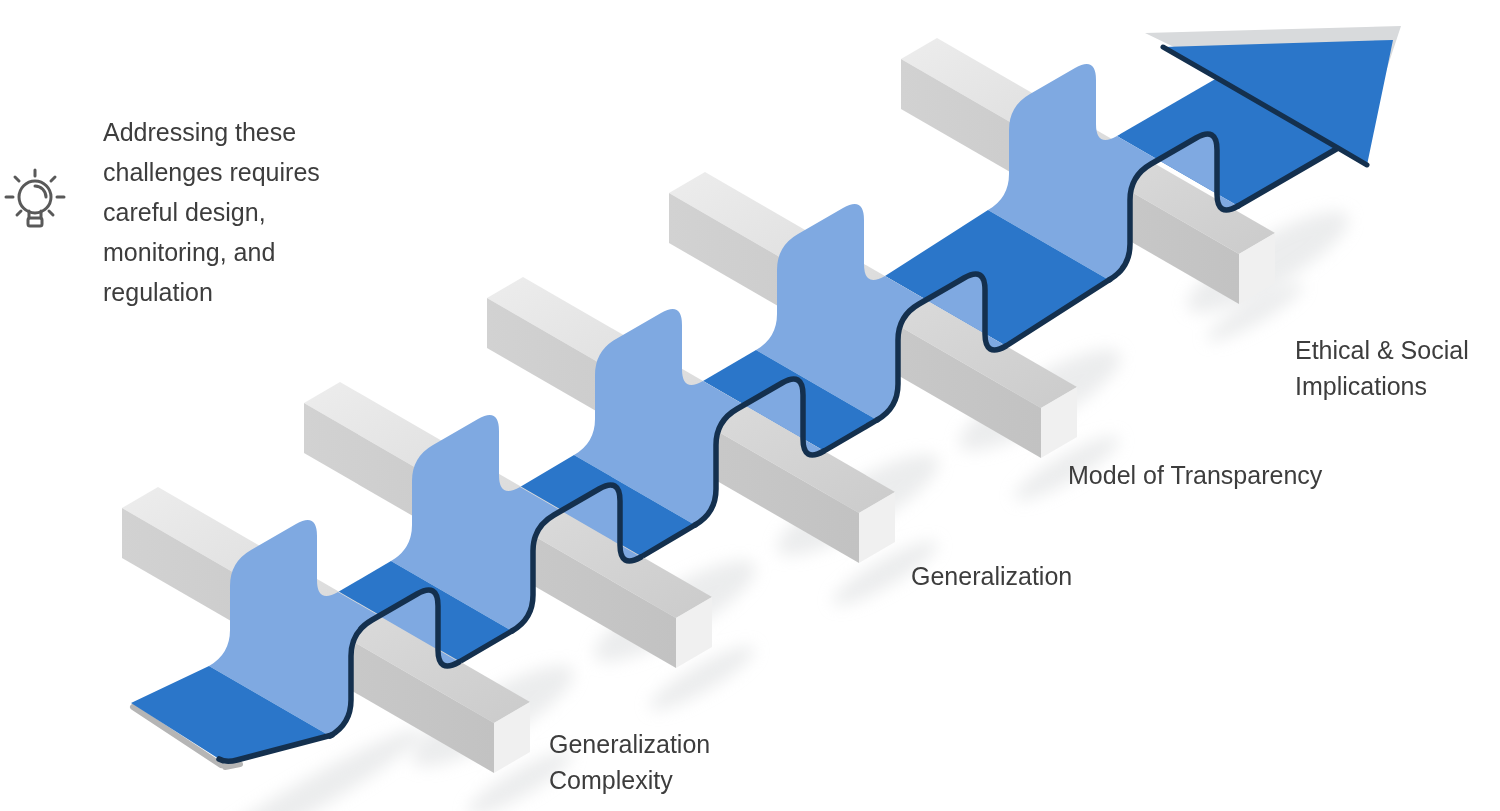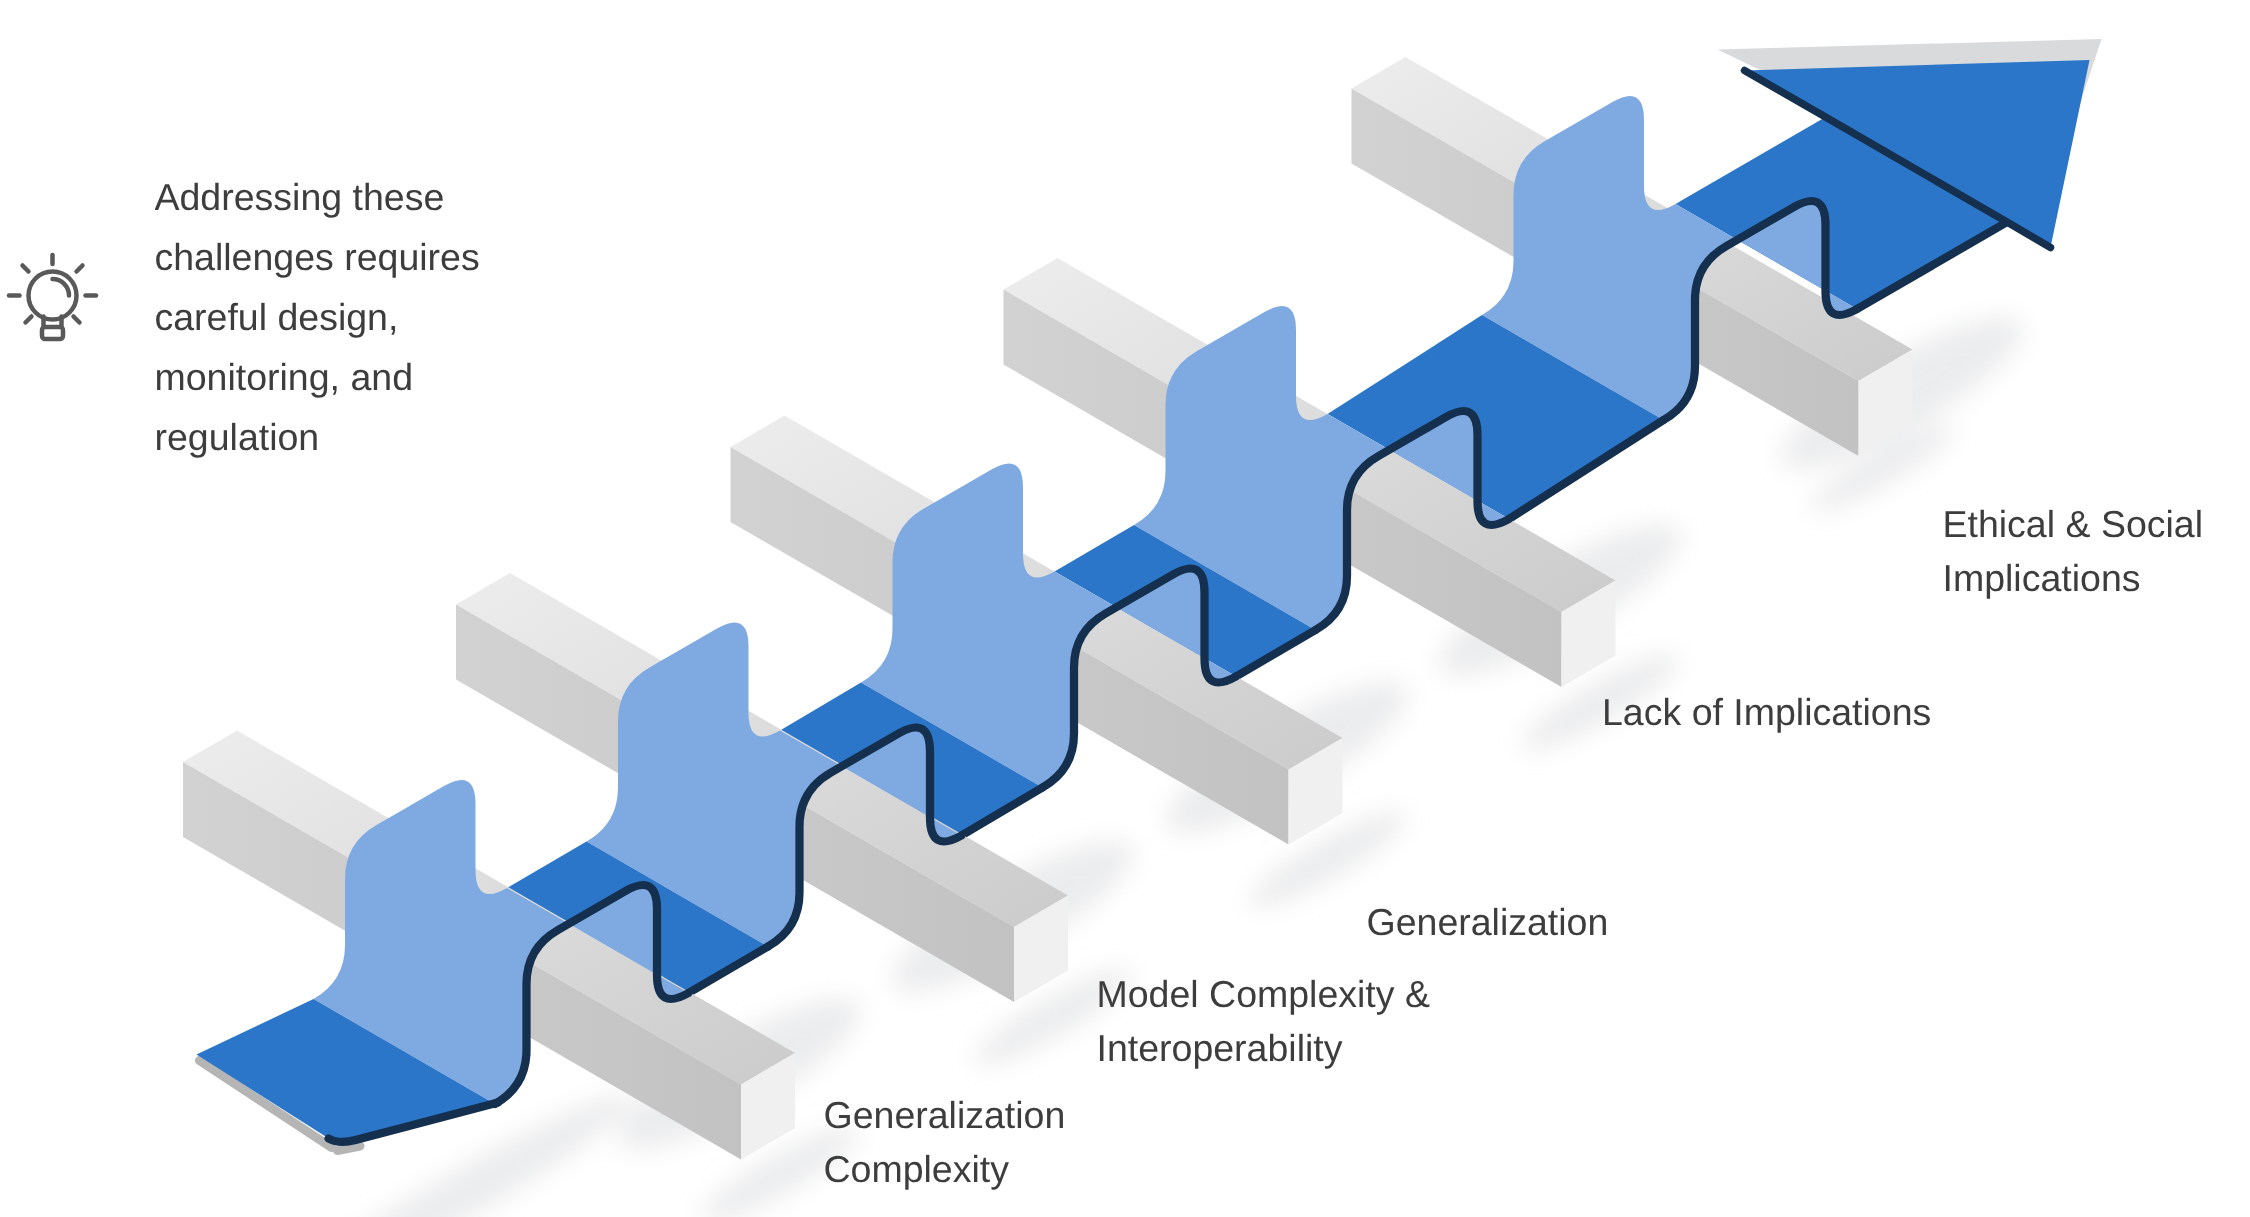"Lack of Implications" div.label { text: Lack of Implications -> Model of Transparency }
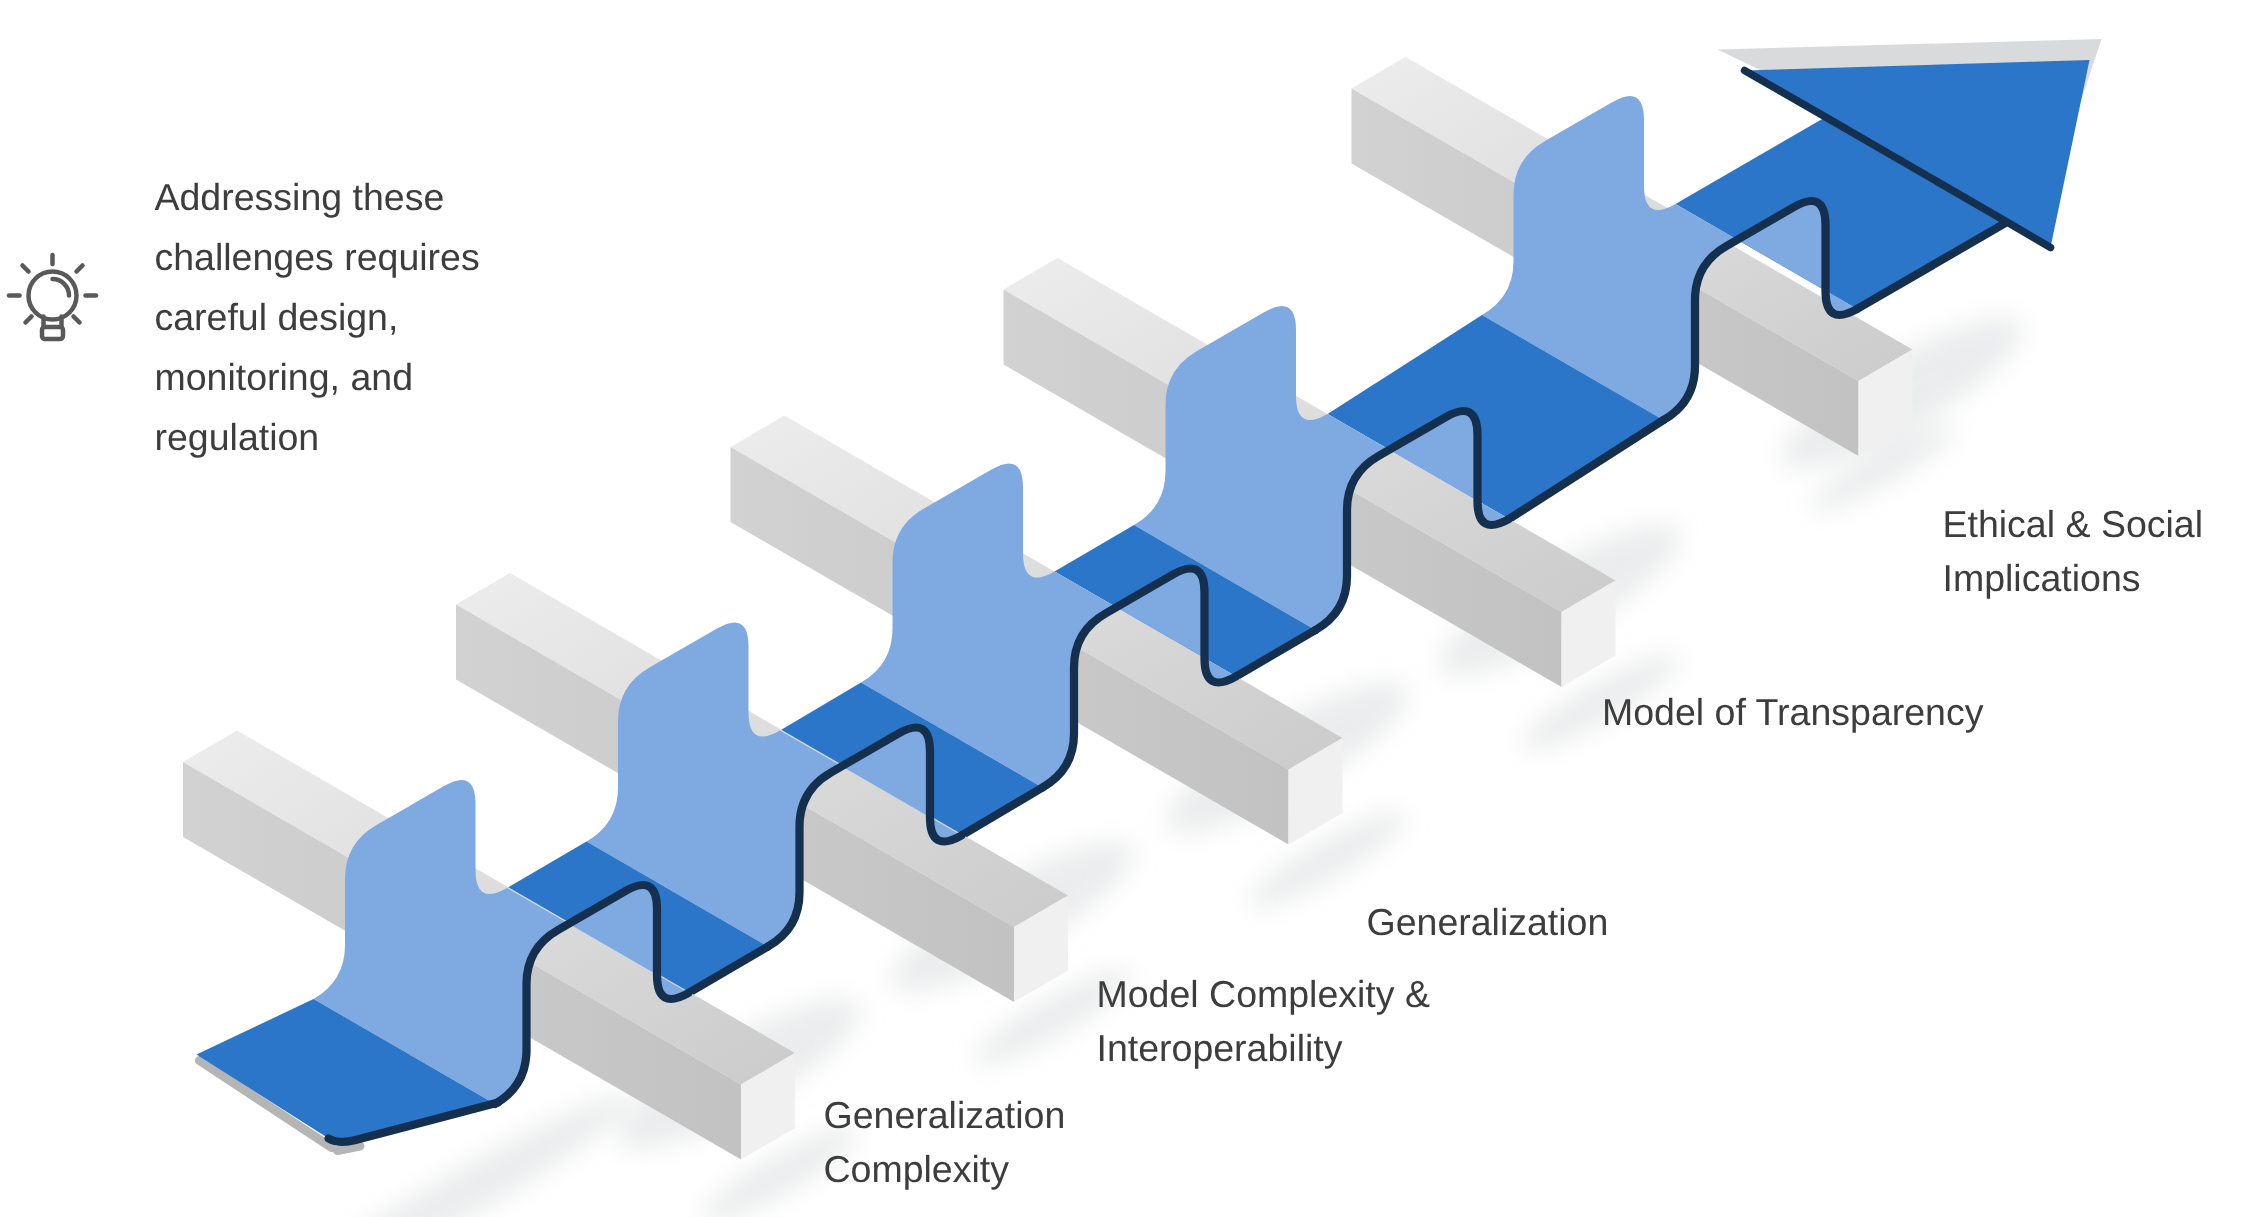"Generalization" .label-3 { margin-top: 39px -> none }
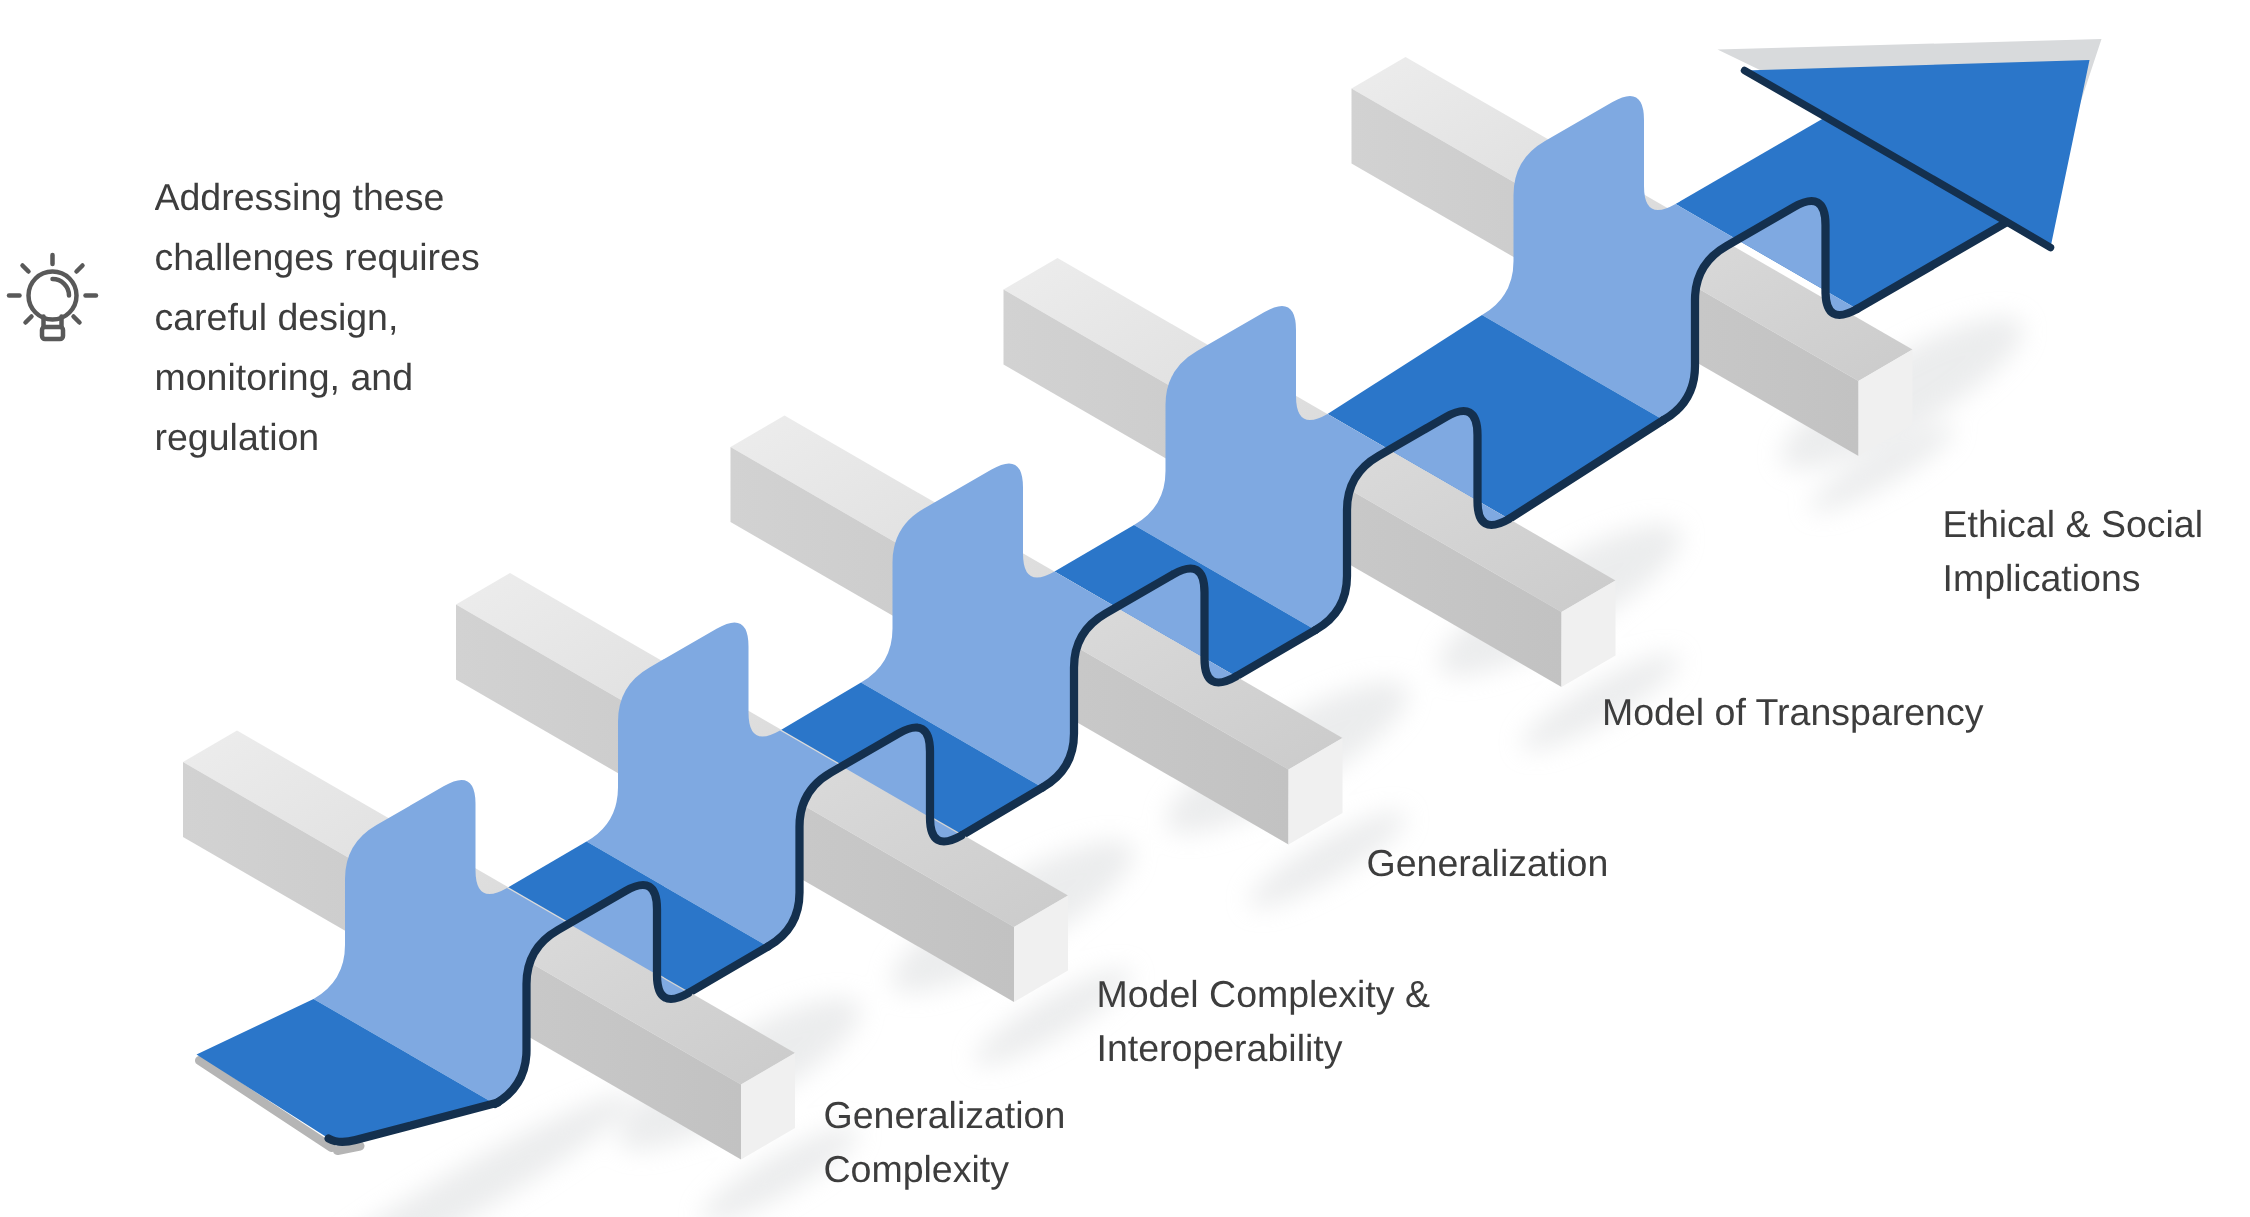"Model Complexity & Interoperability" div.label { html: <div>Model Complexity &amp; Interoperability</div> -> none }
